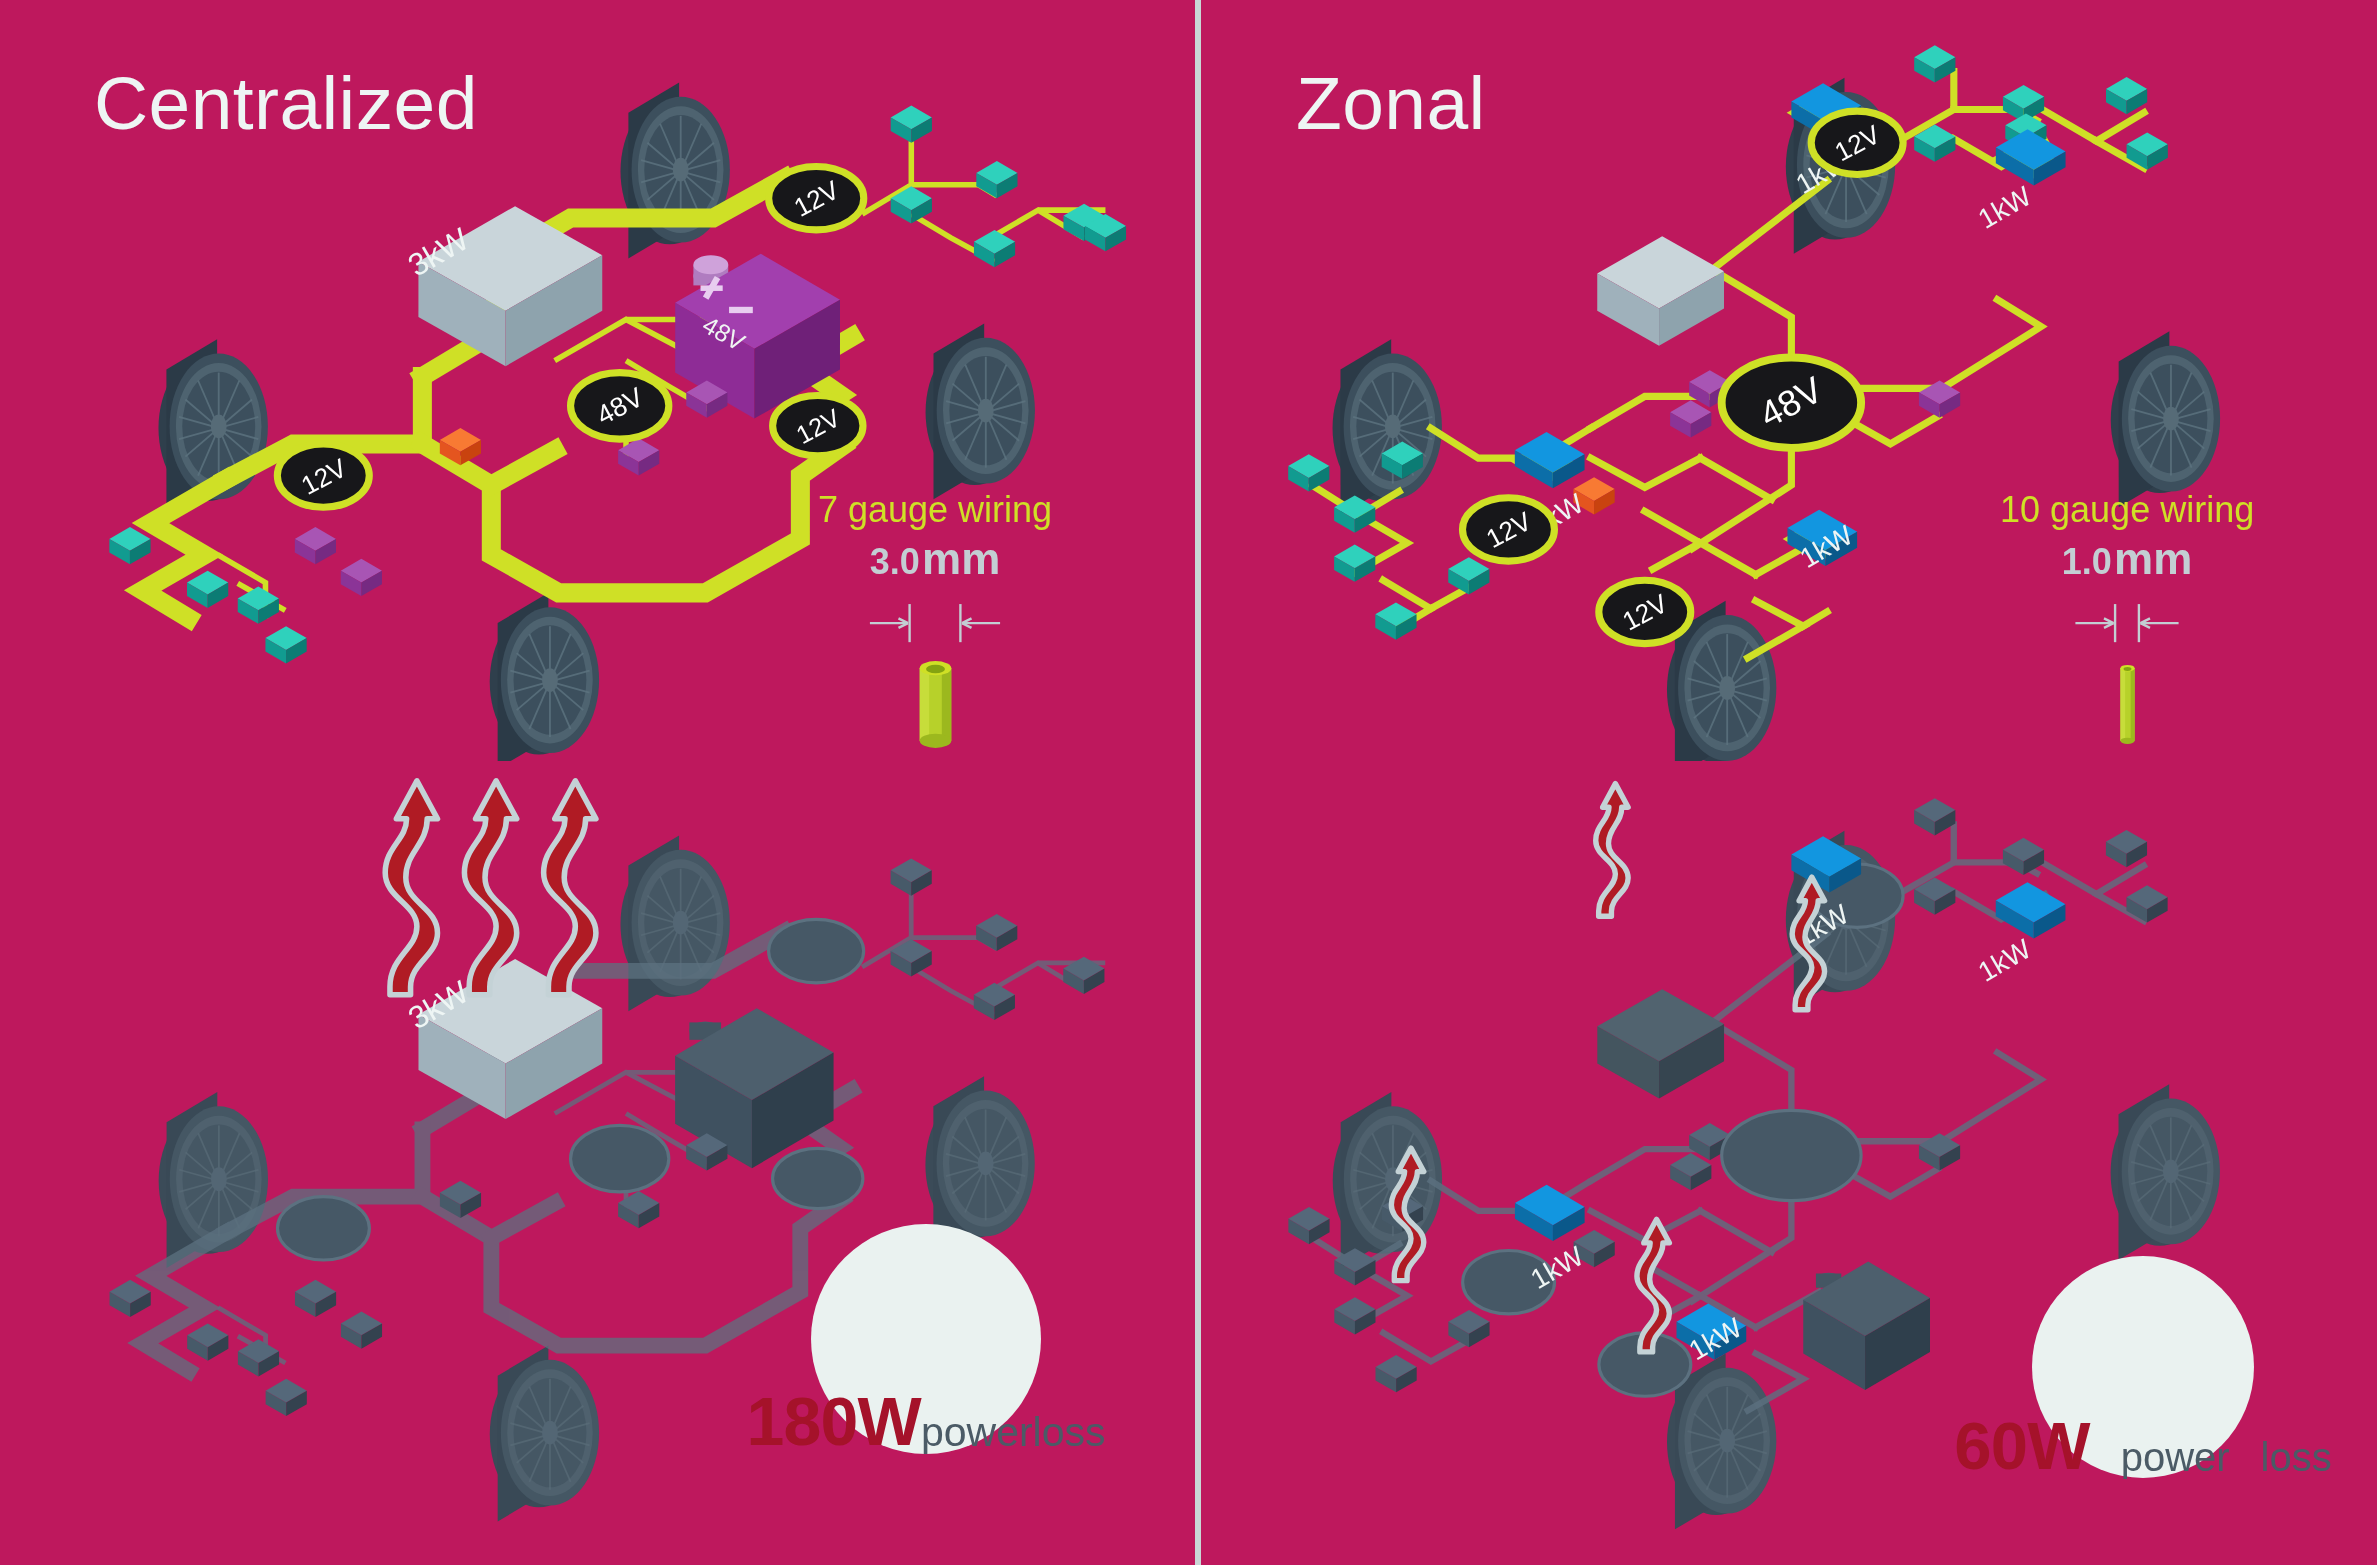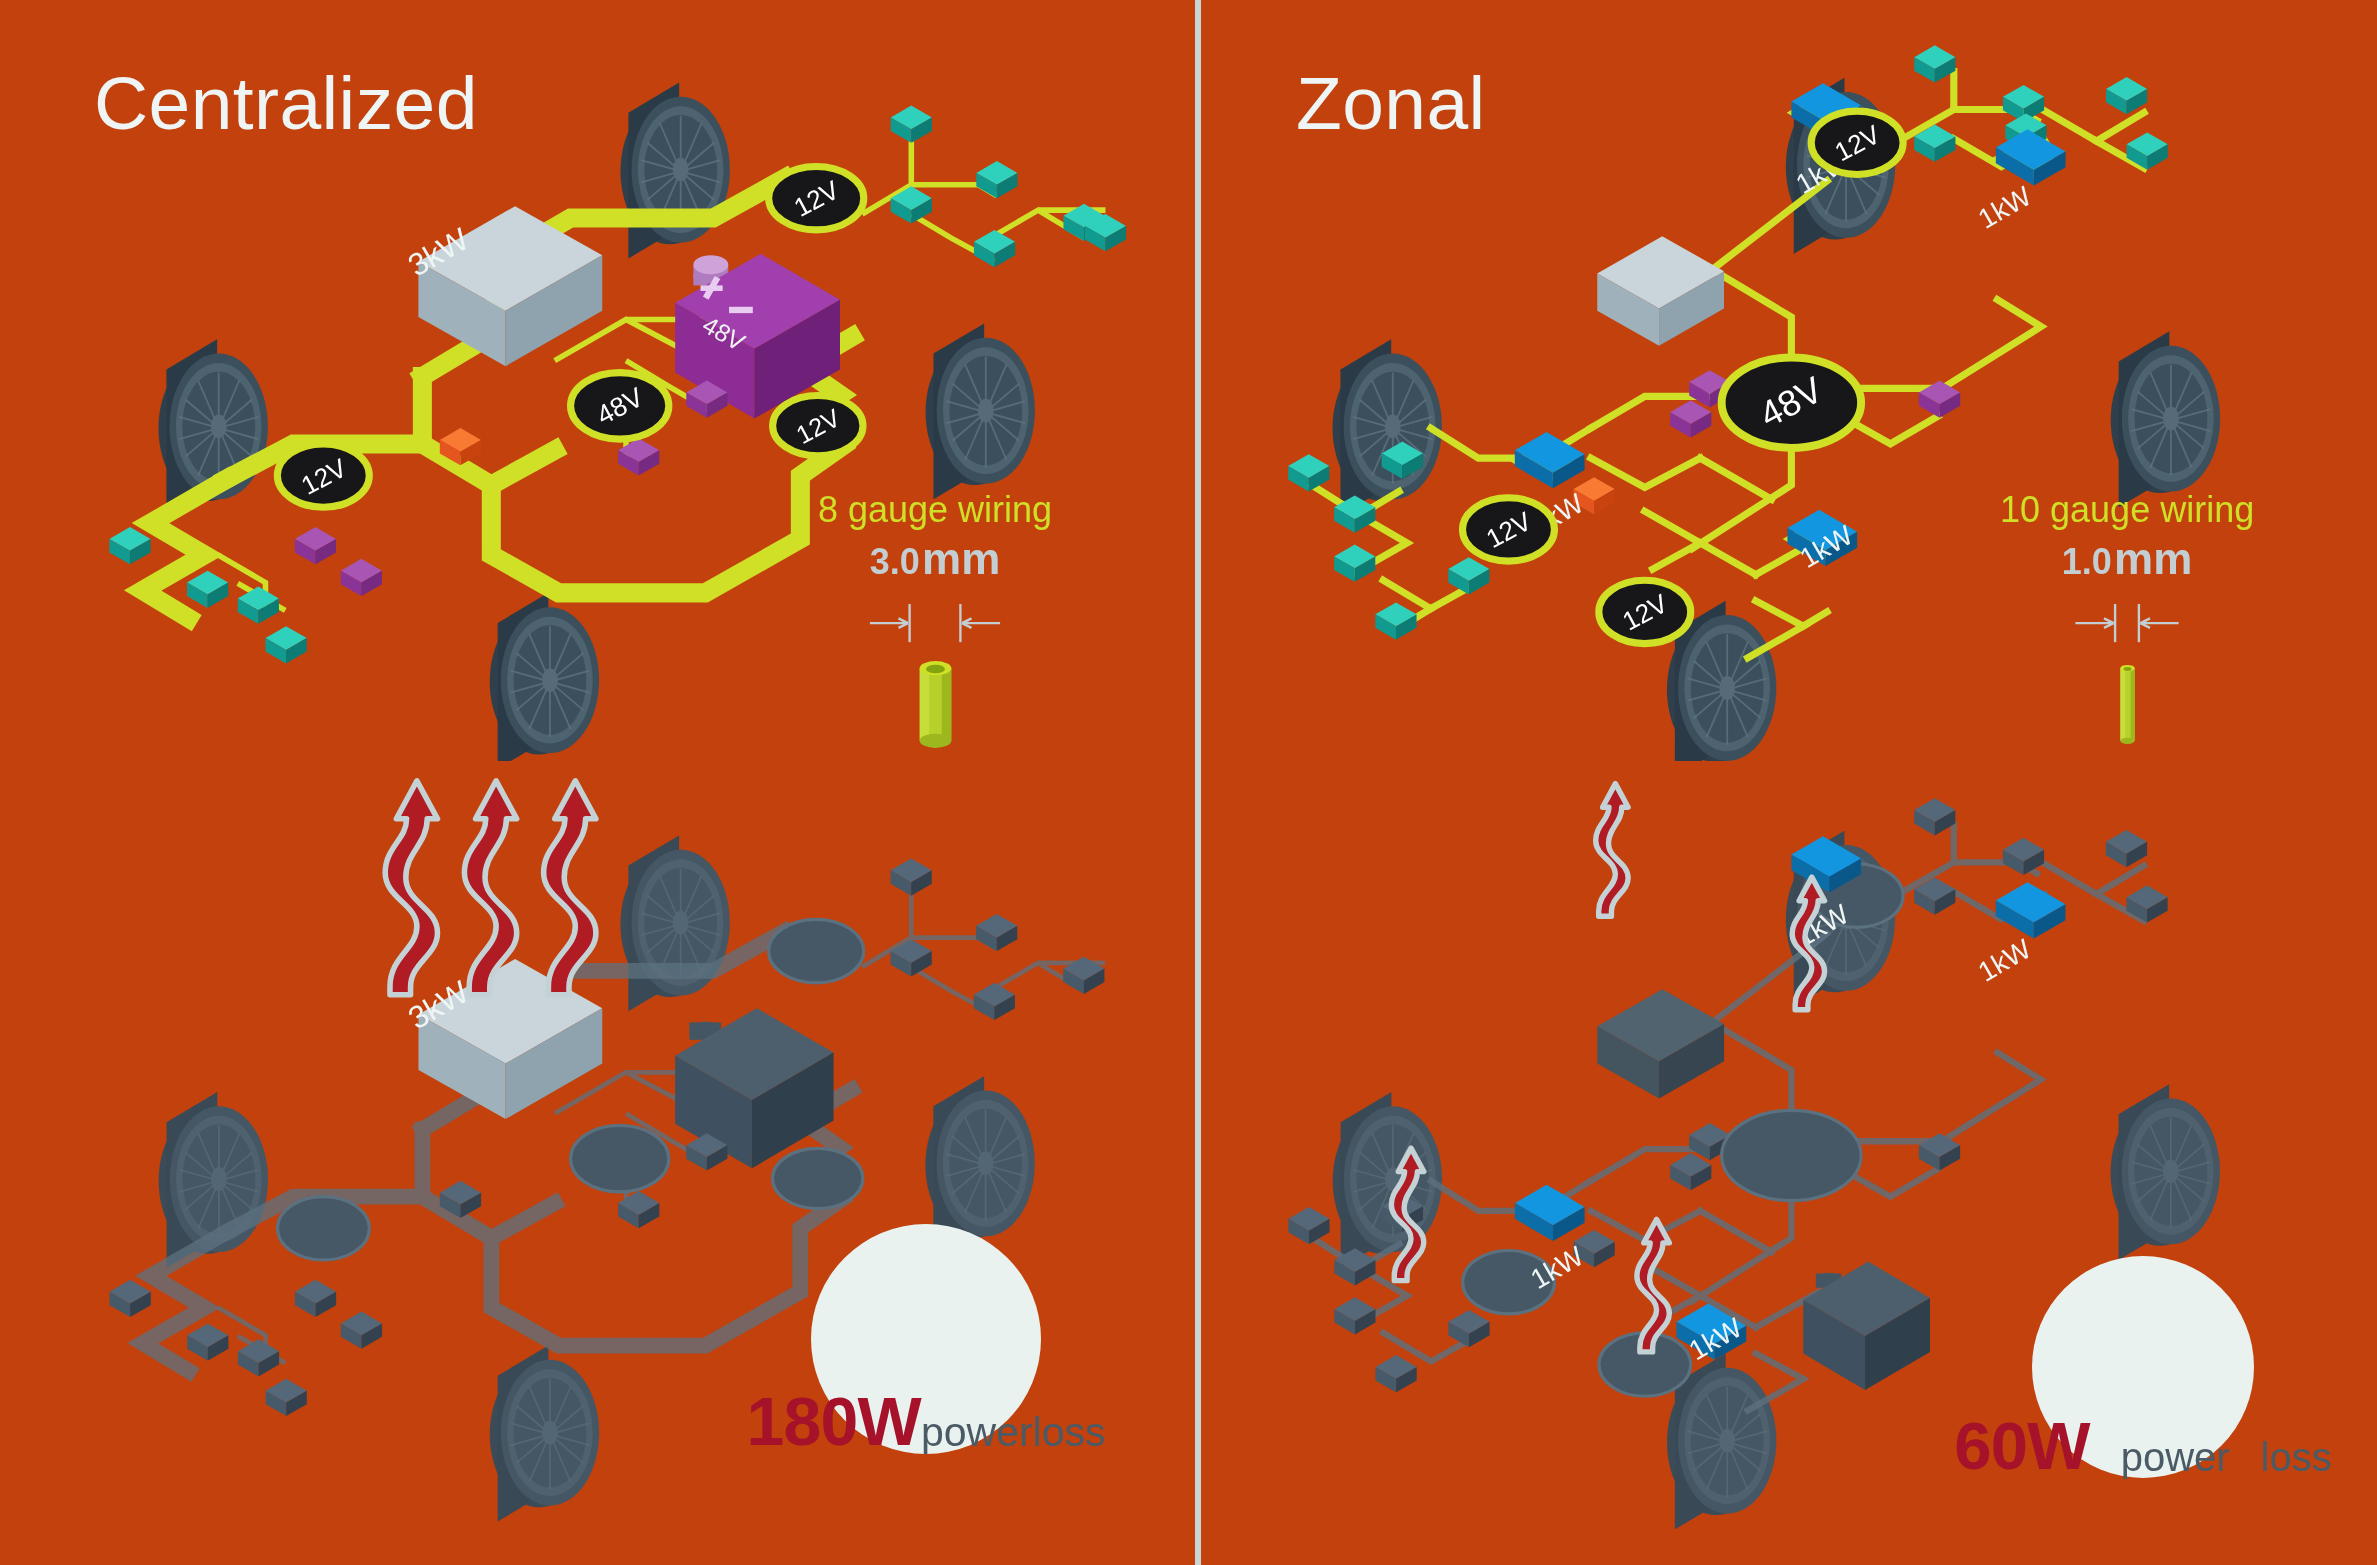"Centralized" .stage { background: #c2410c -> #be185d }
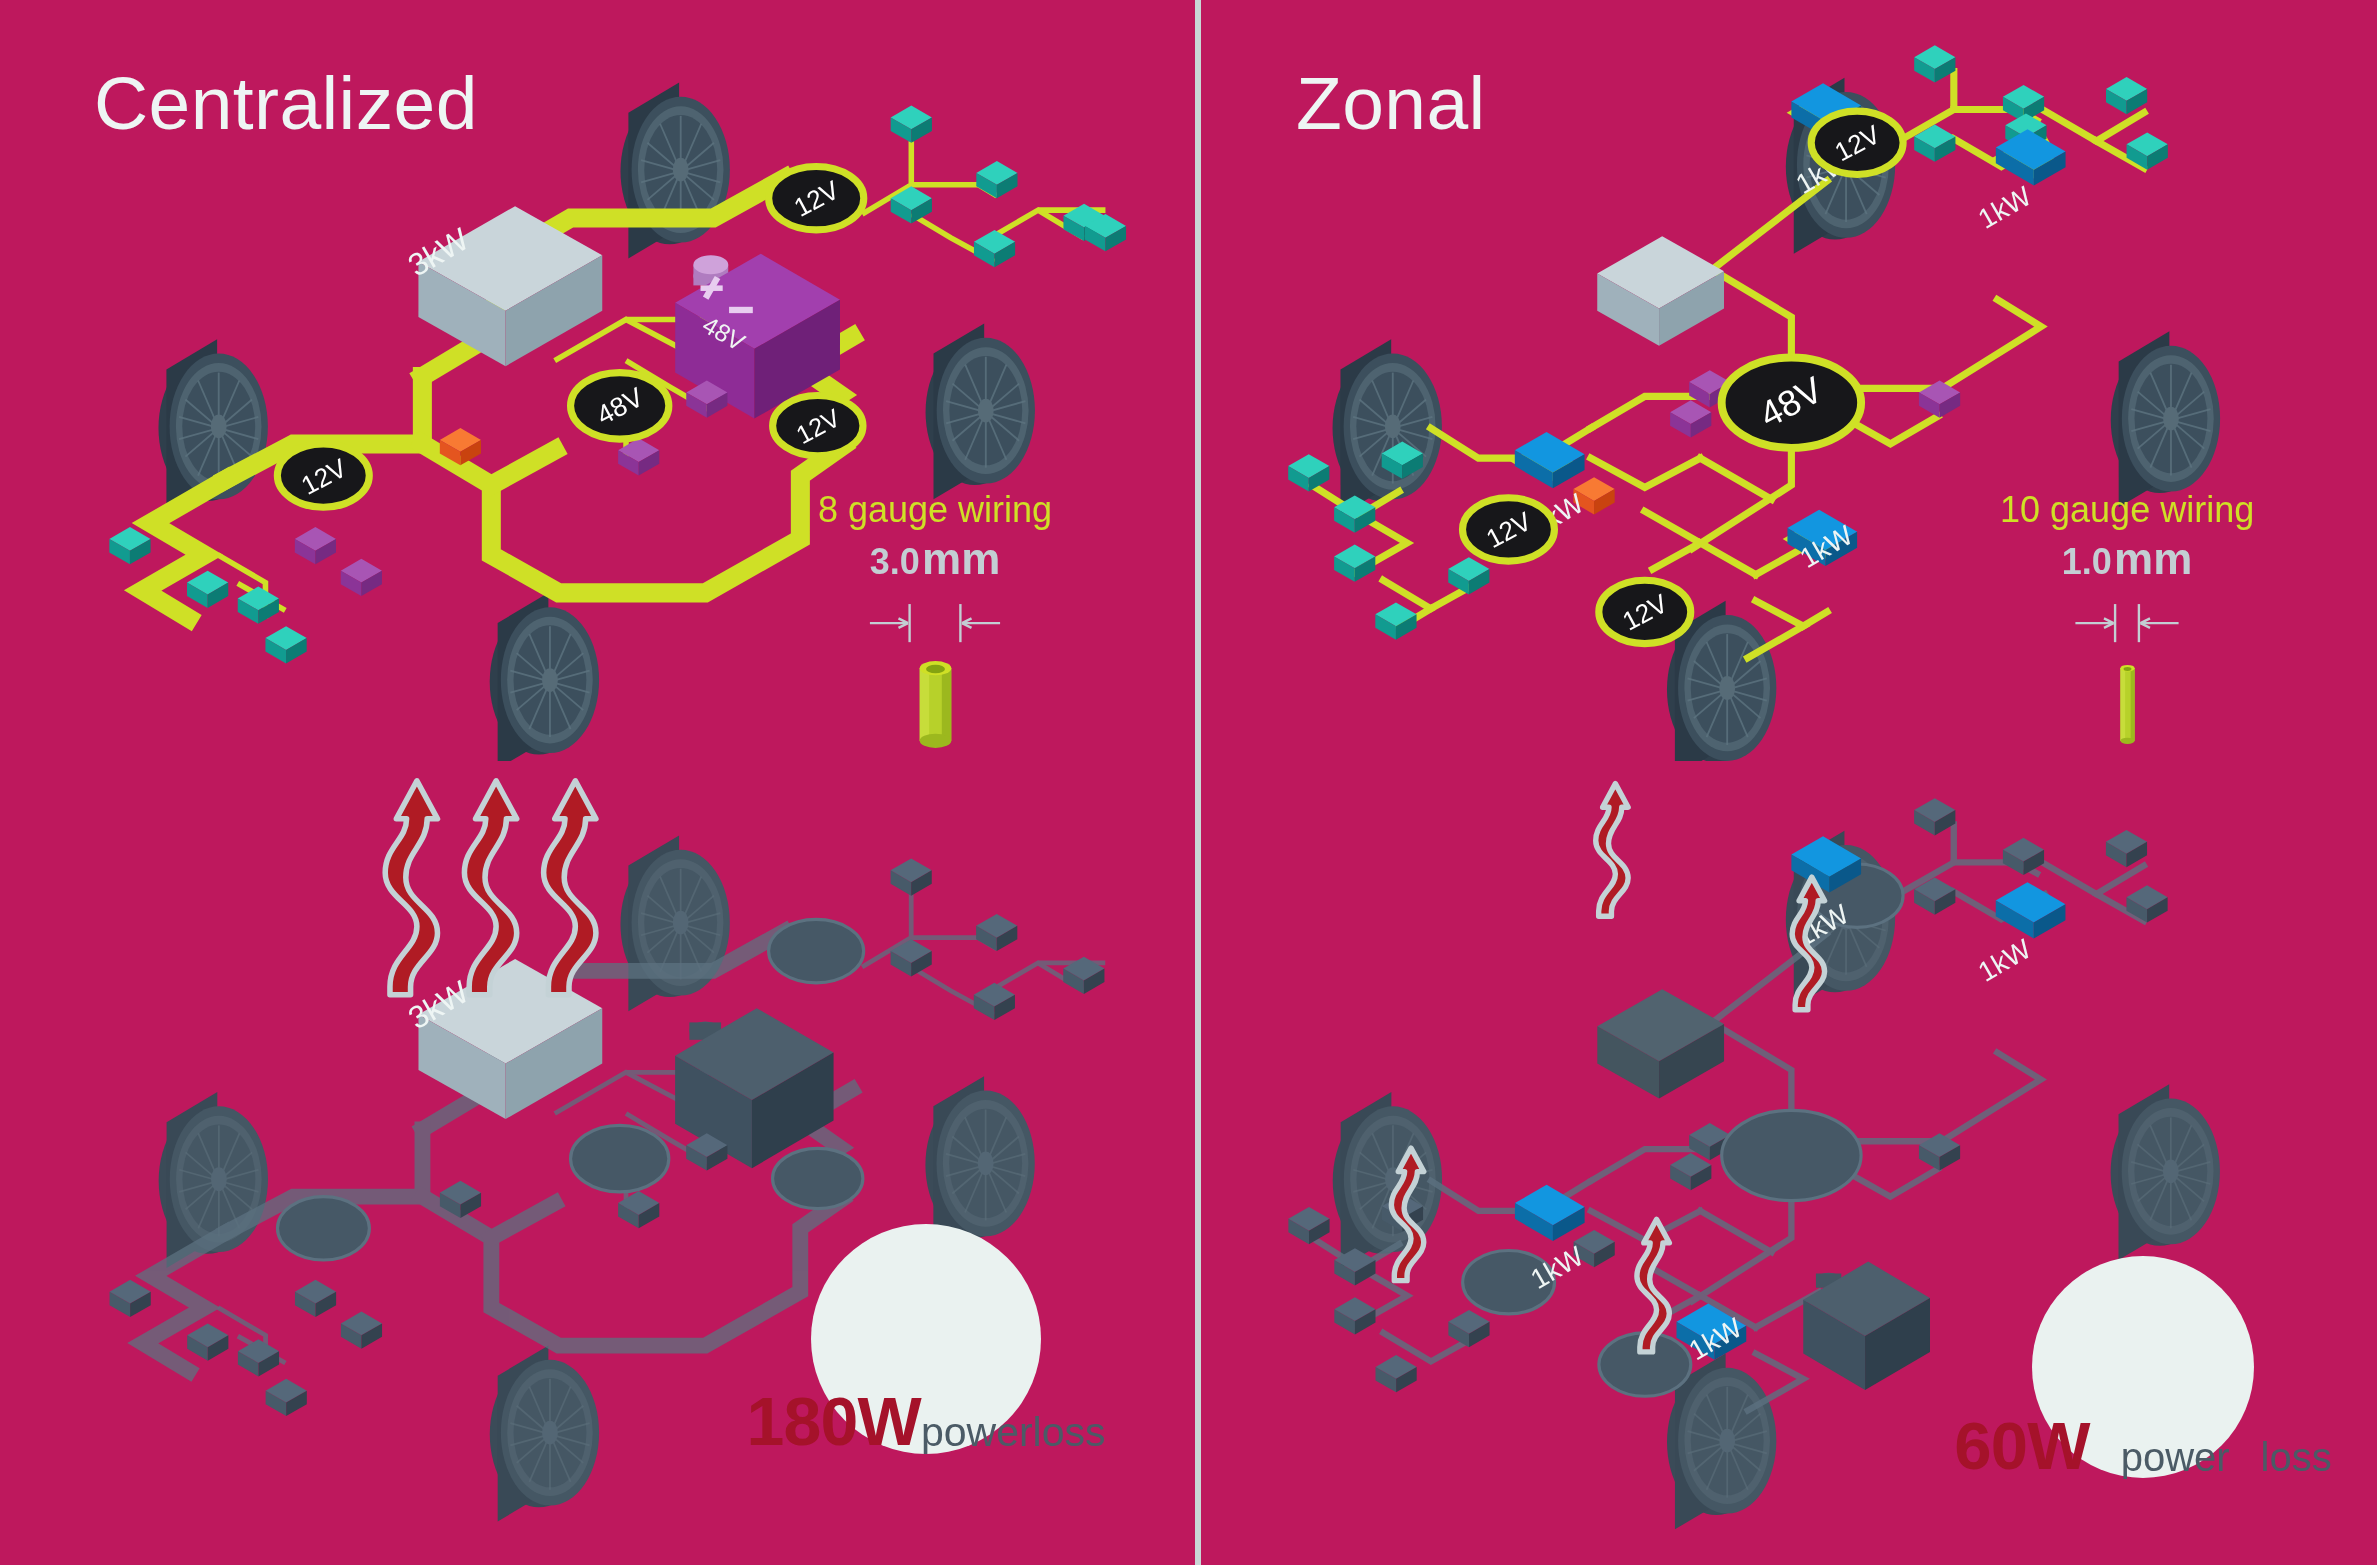"8 gauge wiring" div.gauge-label { text: 8 -> 7 }
